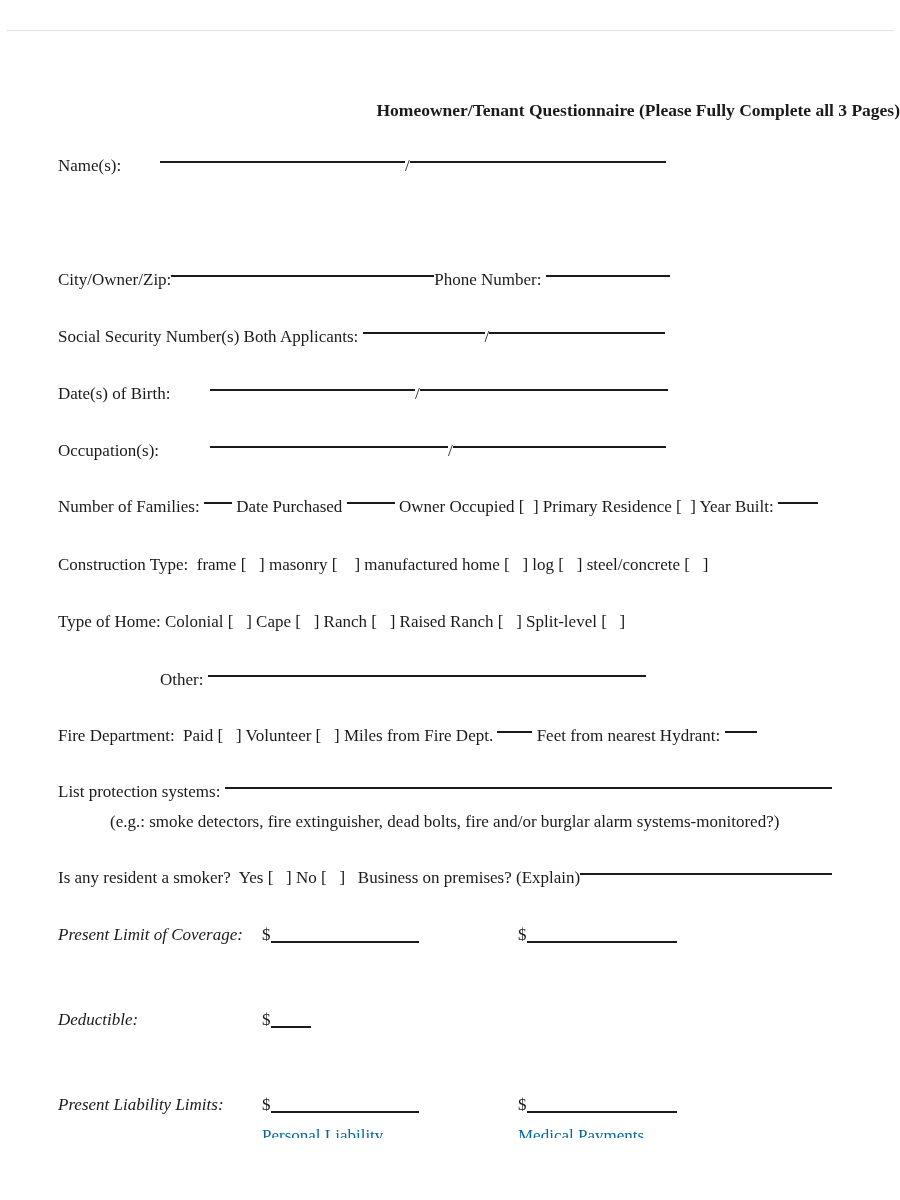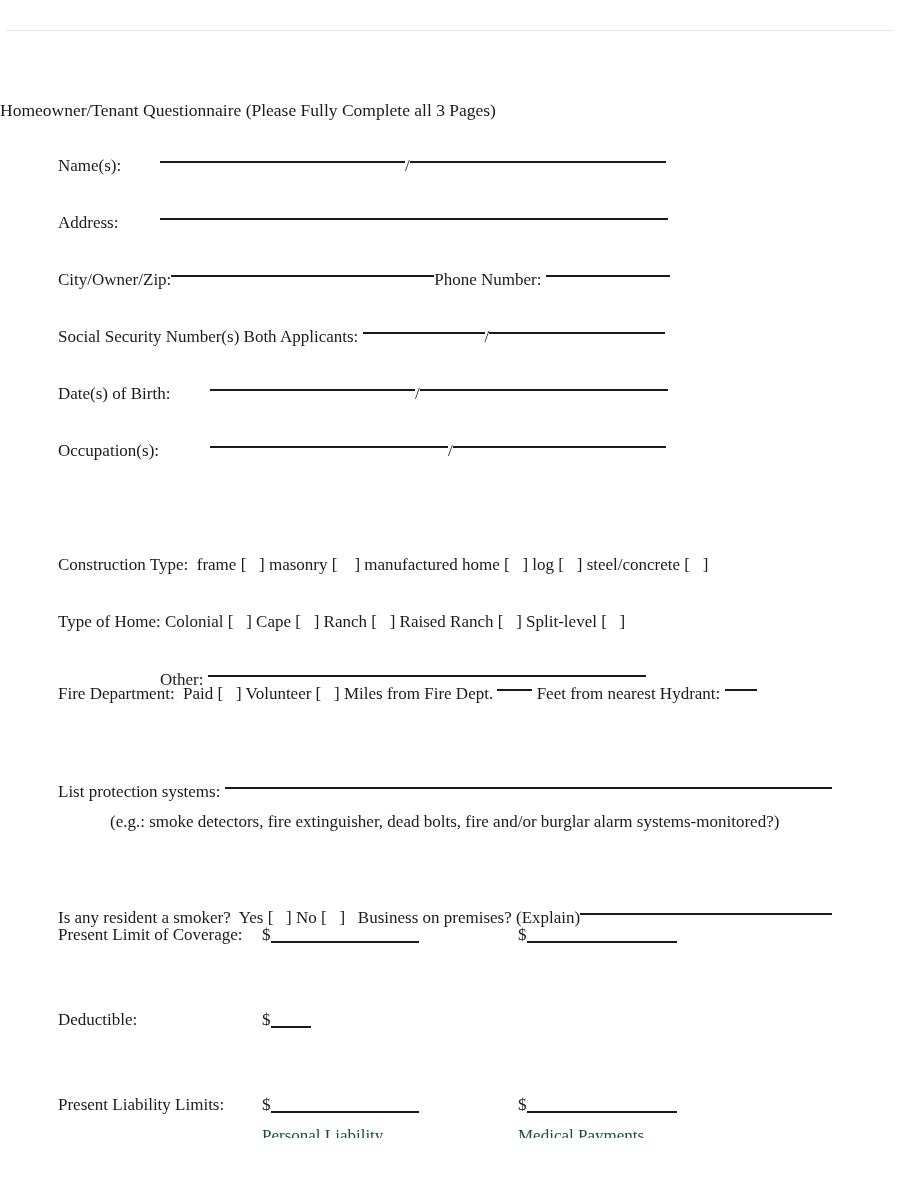"Homeowner/Tenant Questionnaire (Please" .title { font-weight: normal -> bold; text-align: left -> right }
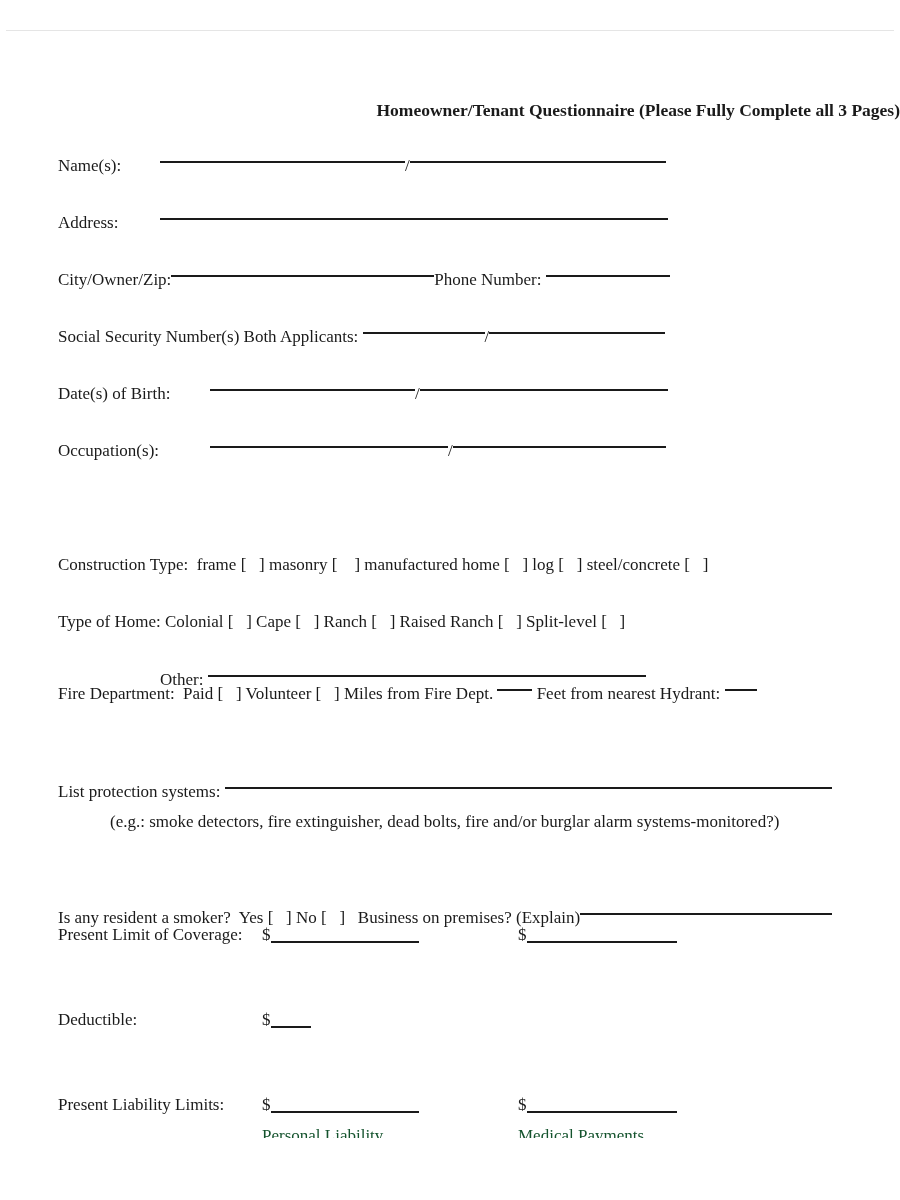"Address:" div.row { html: <div> <span>Address:</span><span></span> </div> -> none }
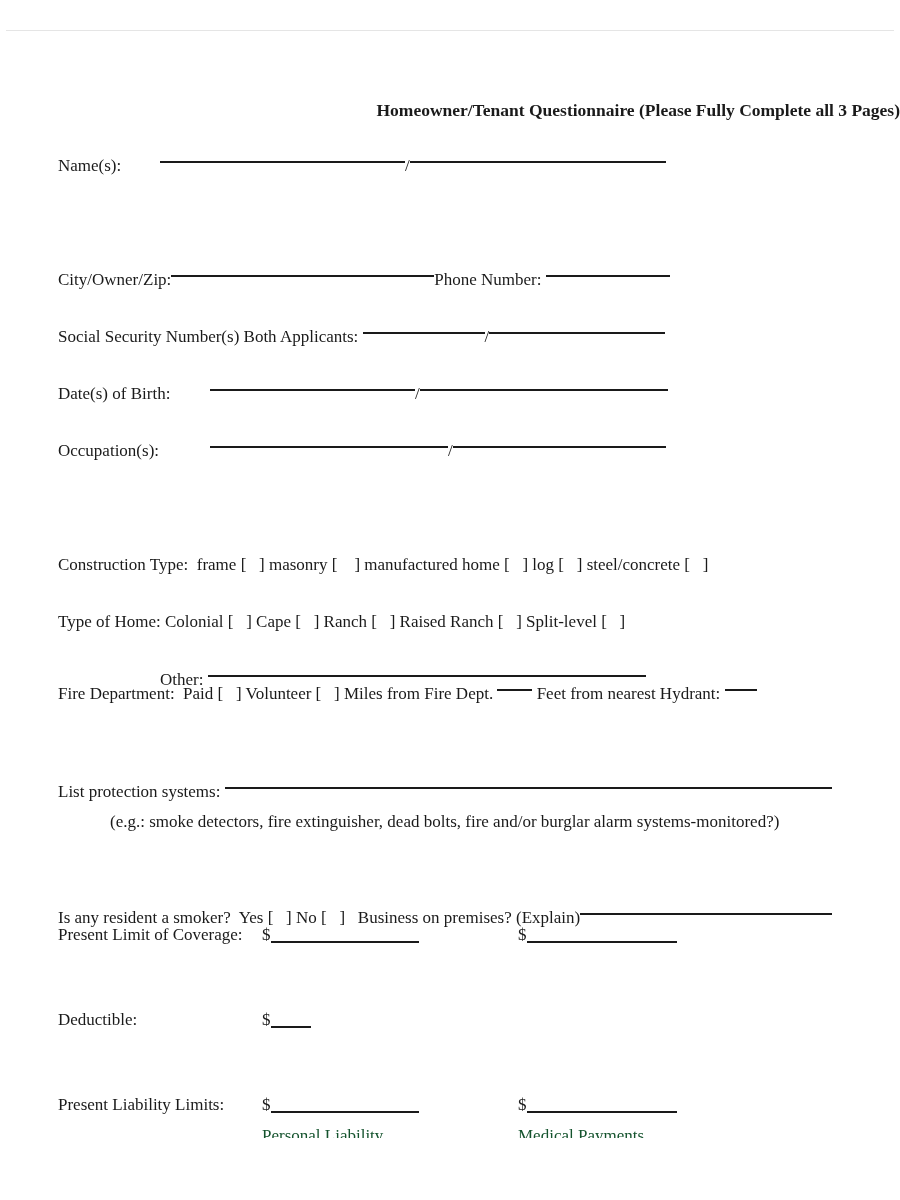"Number of Families:" div.row { html: none -> <div> <span>Number of Families: </span><span></span><span> Date Purchased </span><span></span><span> Owner Occupied [ ] Primary Residence [ ] Year Built: </span><span></span> </div> }
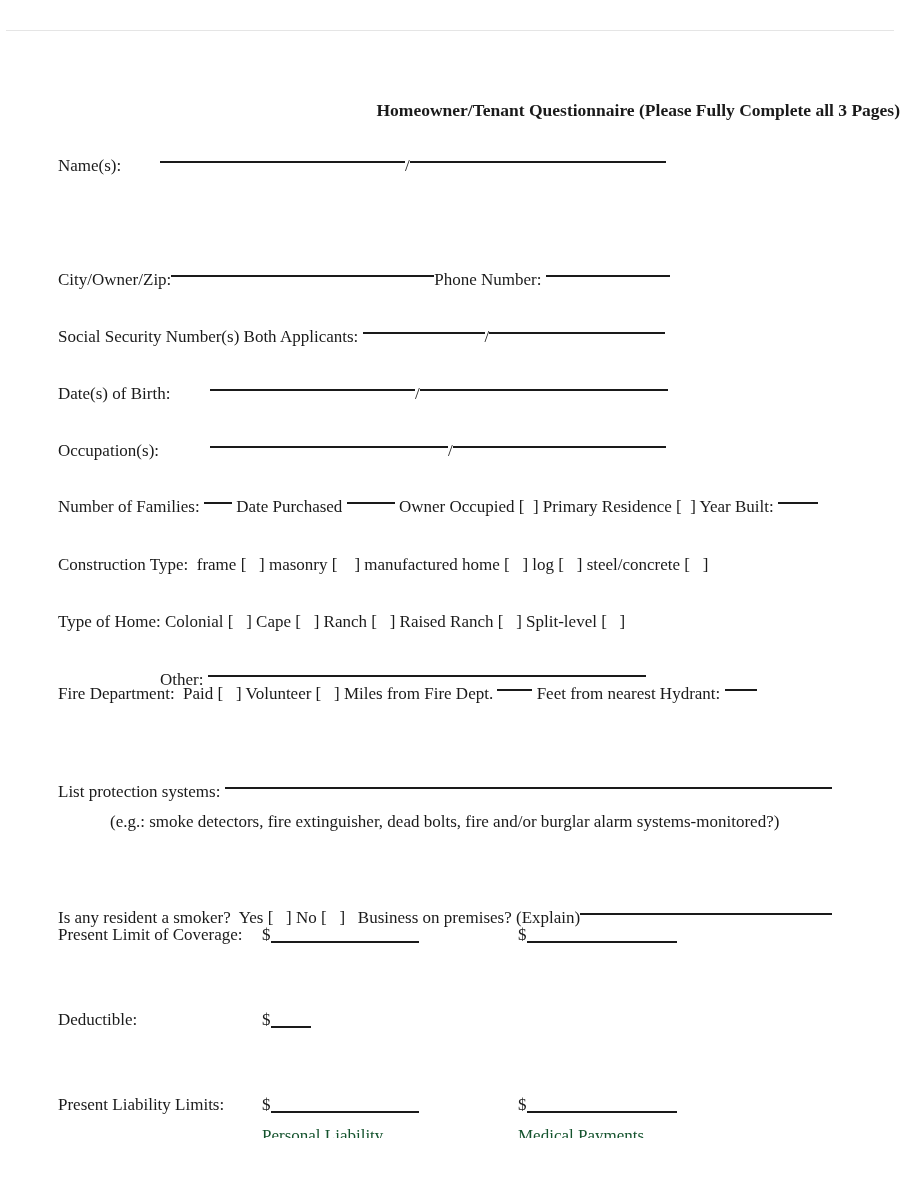"Fire Department: Paid [ ]" div.row { top: 684px -> 726px }
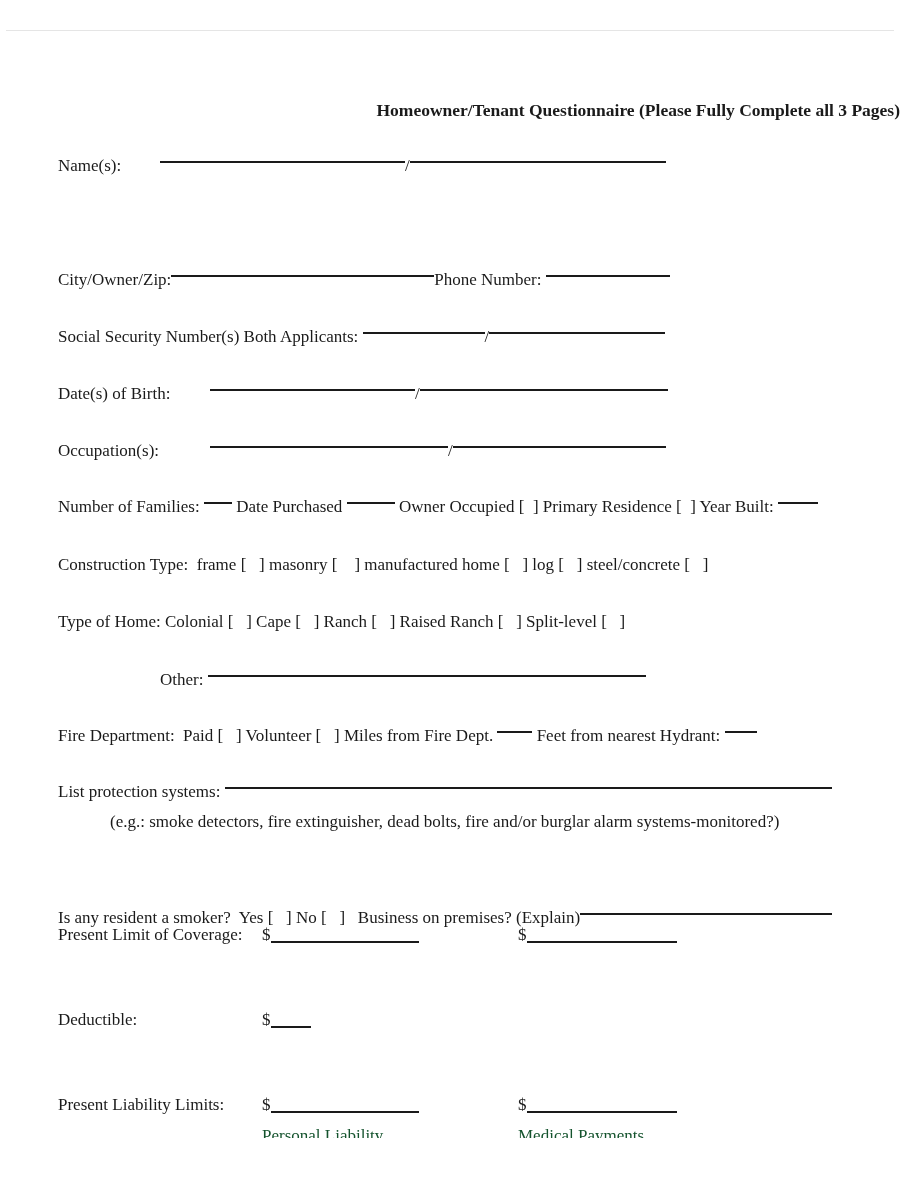"Is any resident a smoker?" div.row { top: 908px -> 868px }
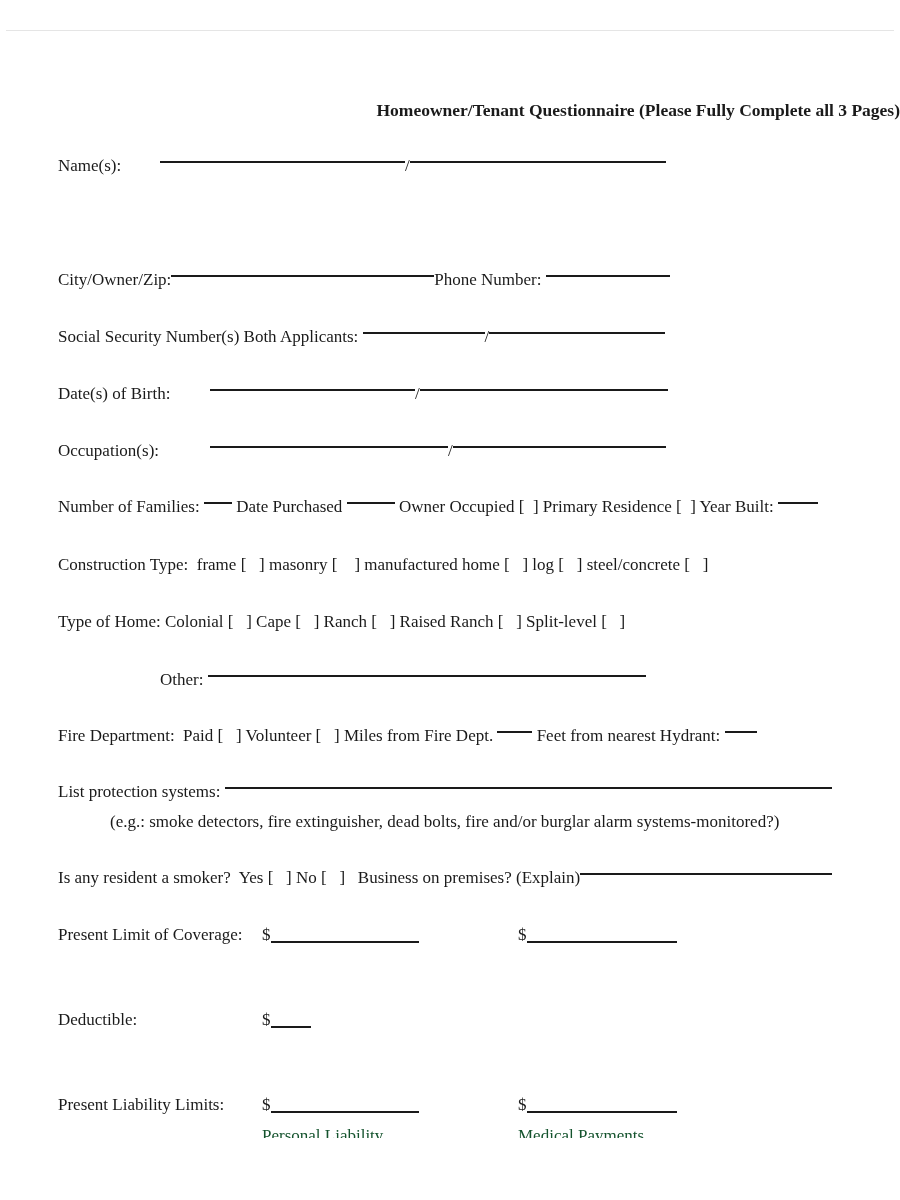"Present Limit of Coverage:" .w204 { font-style: none -> italic }
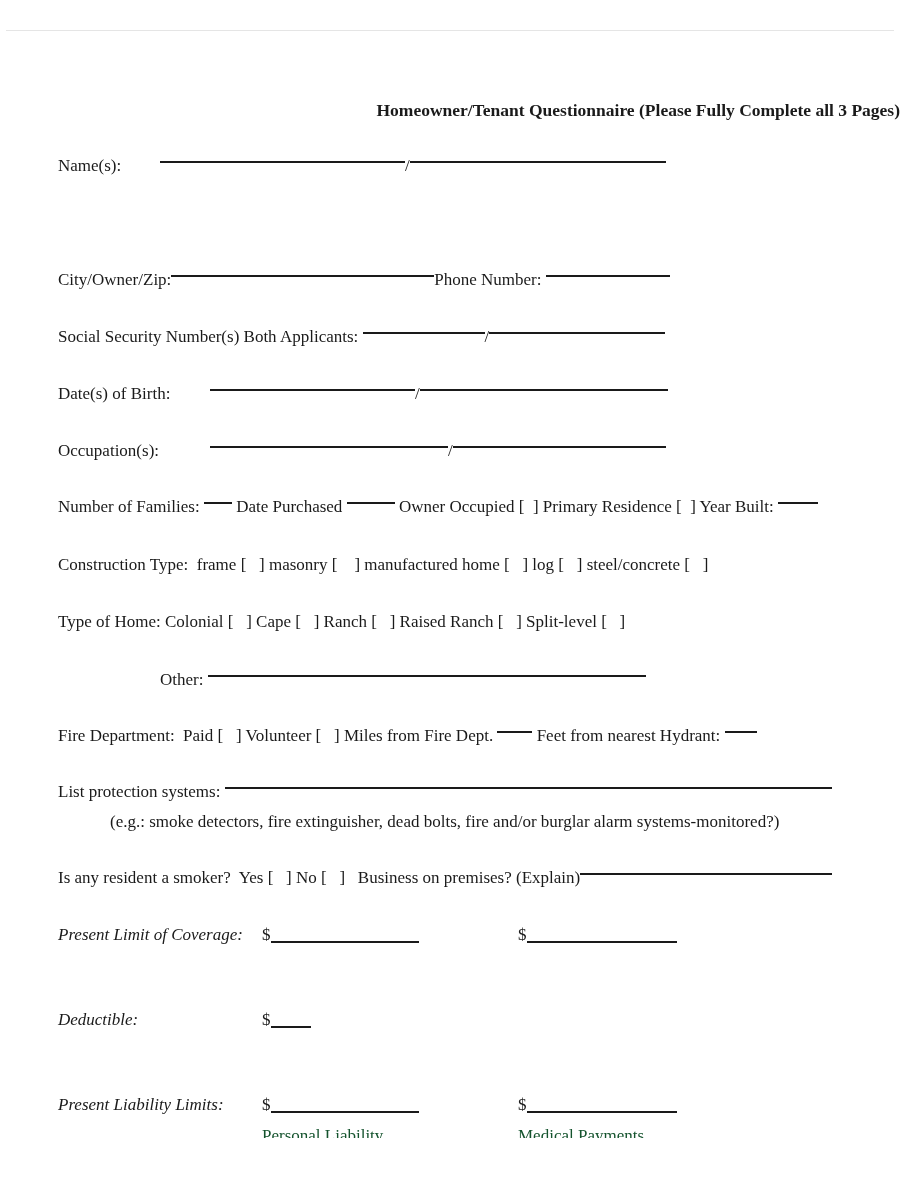"Personal Liability" .clip-row { color: #14532d -> #0369a1 }
